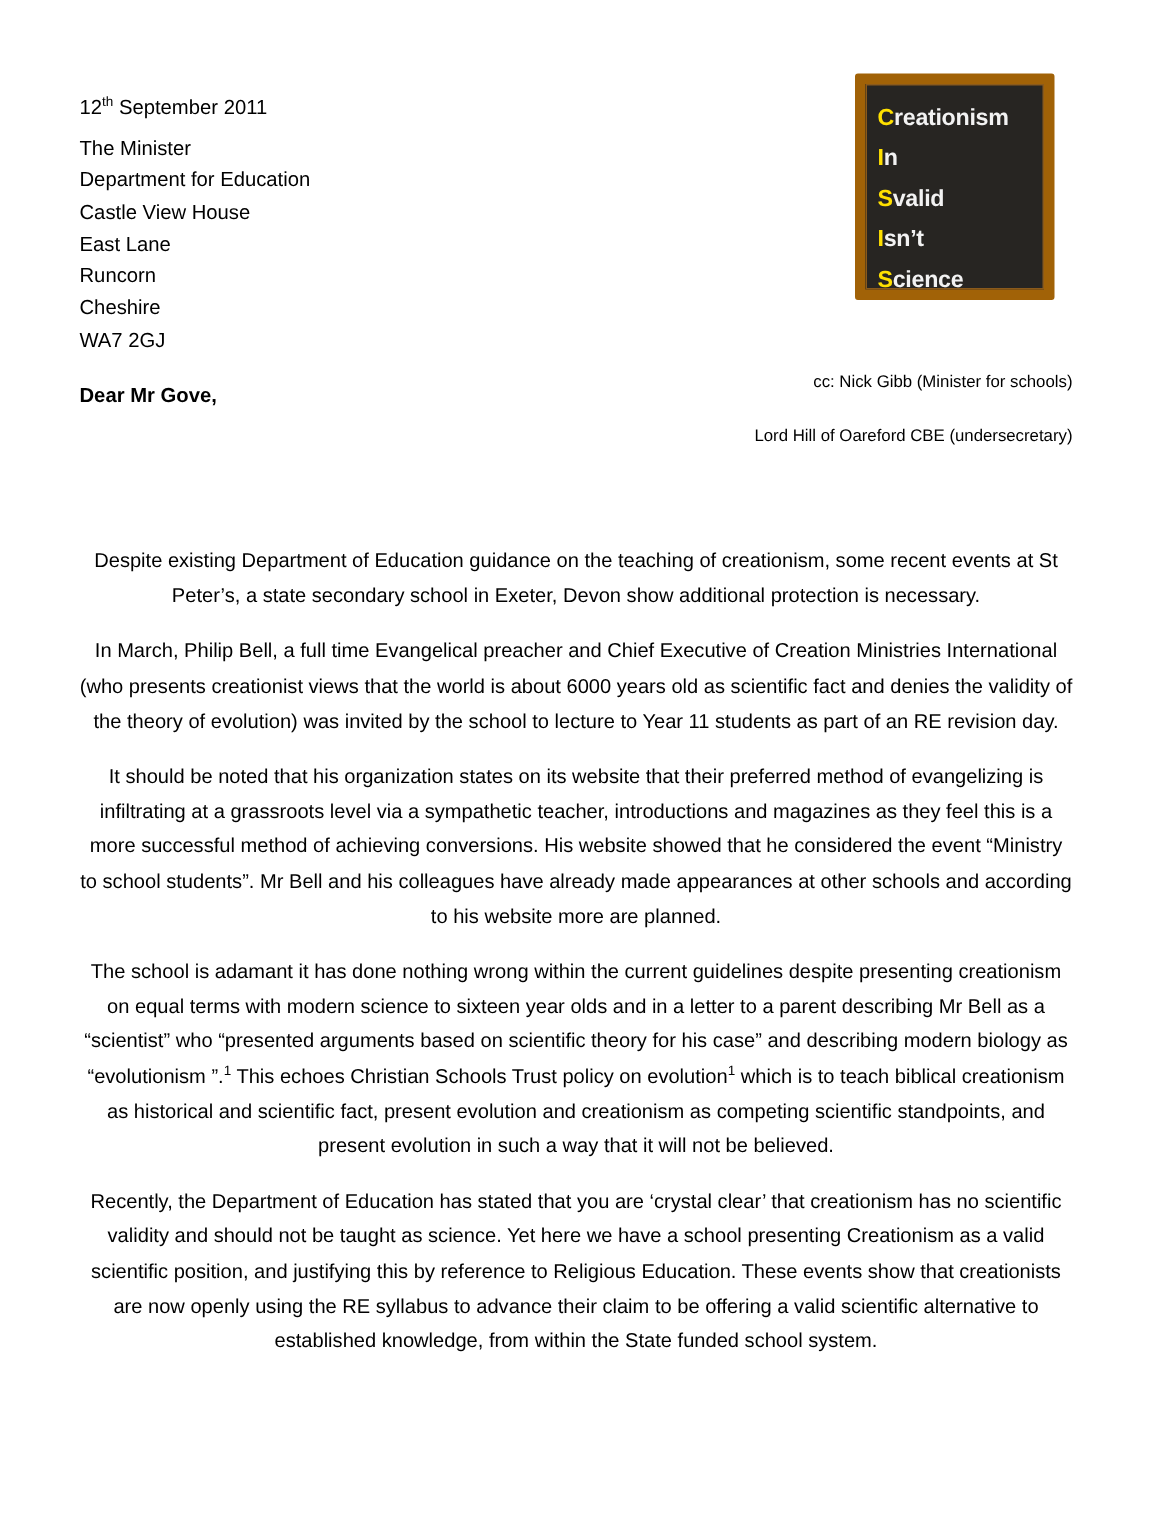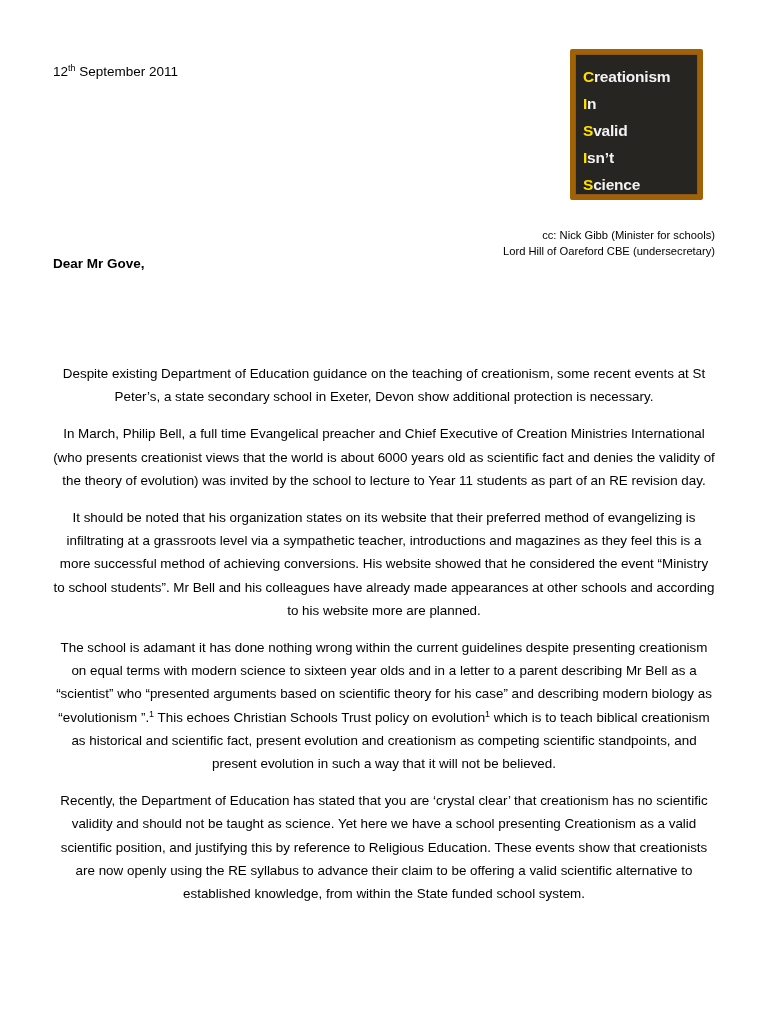"Creationism" .logo-box { border: 5px solid #a16207 -> 7px solid #a16207 }
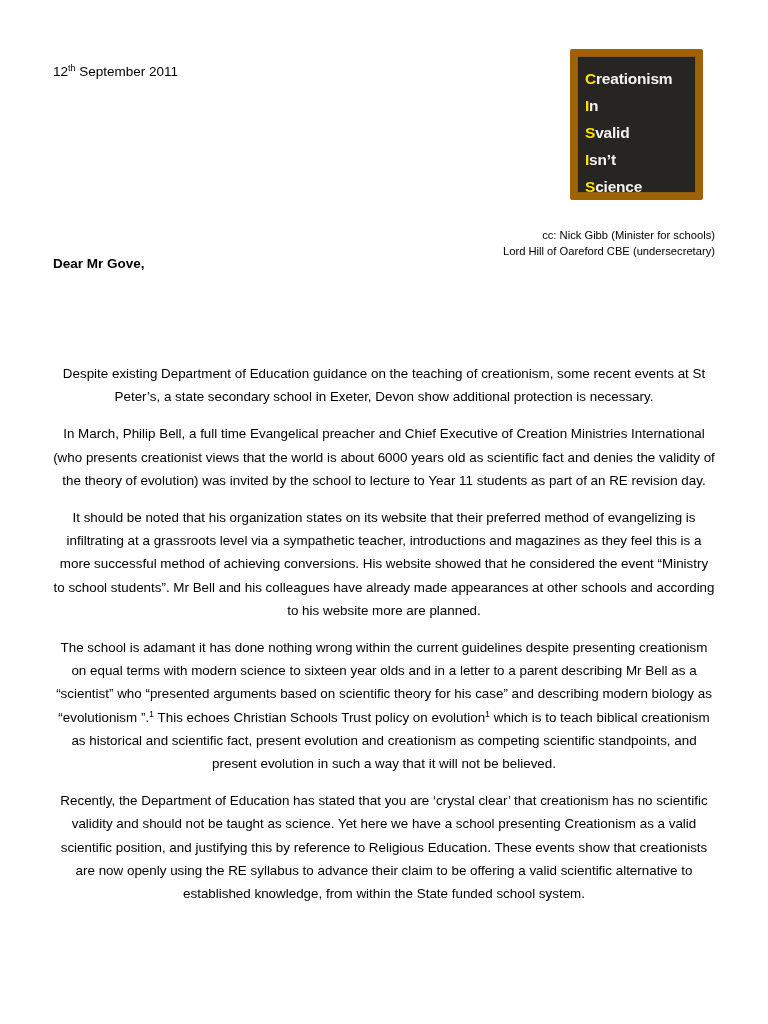"The Minister" div.address { html: none -> <div> <div>The Minister</div> <div>Department for Education</div> <div>Castle View House</div> <div>East Lane</div> <div>Runcorn</div> <div>Cheshire</div> <div>WA7 2GJ</div> </div> }
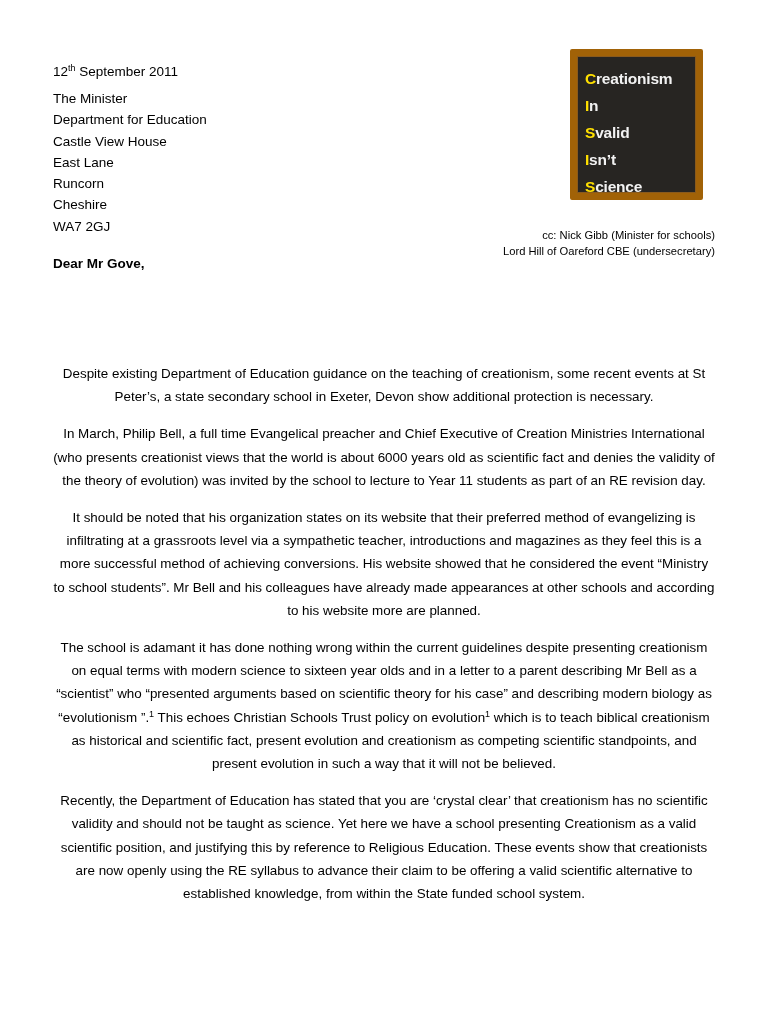"cc: Nick Gibb (Minister for" .cc-line { margin-top: none -> 20px }
